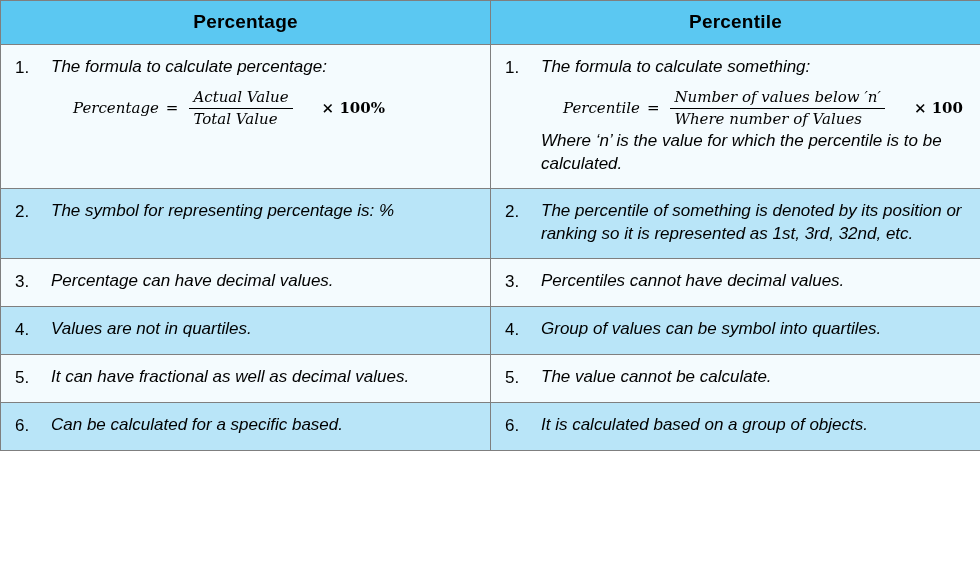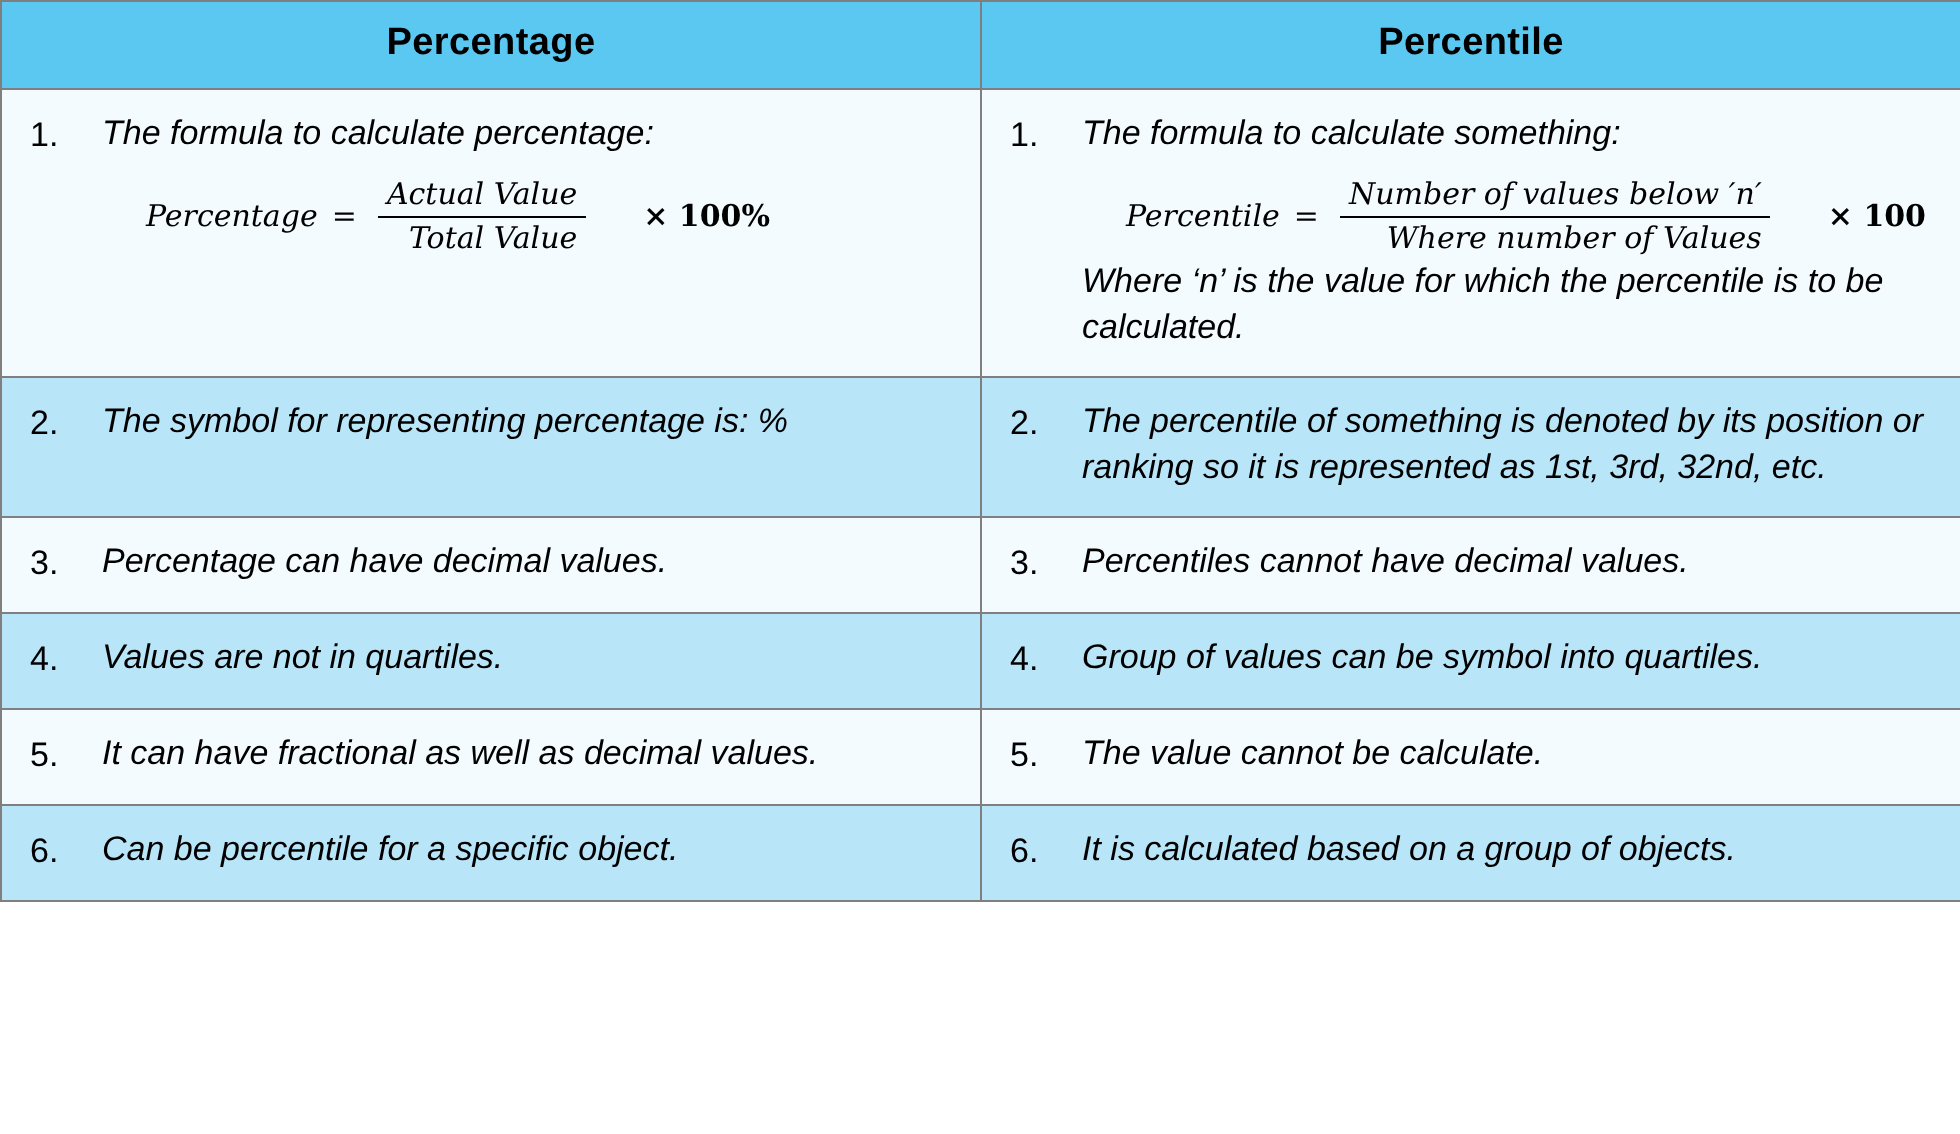"Actual Value" .frac { align-items: flex-end -> flex-start }
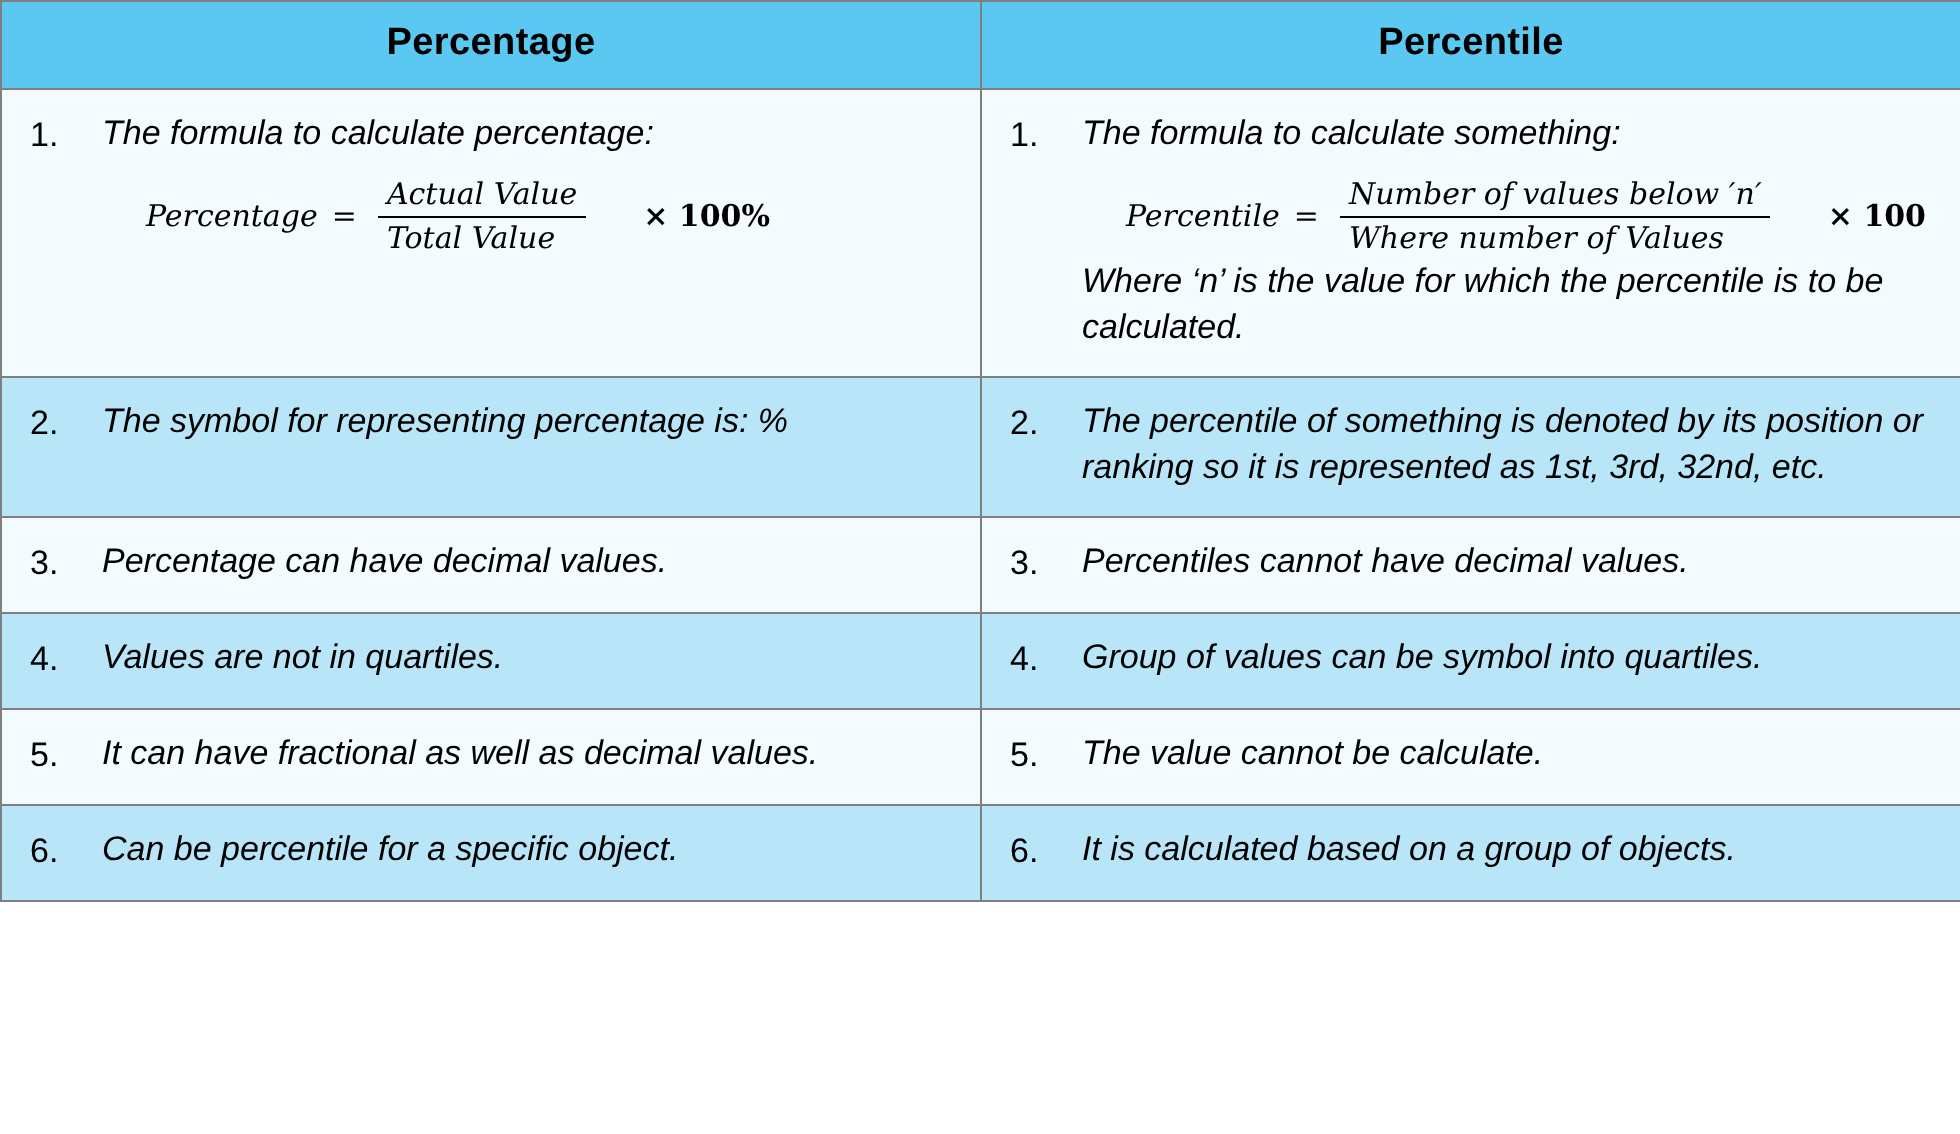"Can be percentile for a" p { text: percentile for a specific object -> calculated for a specific based }
